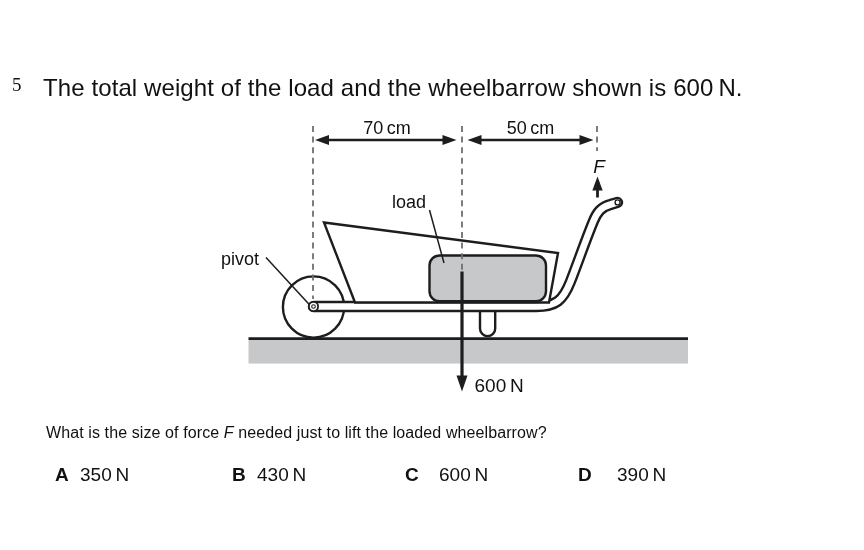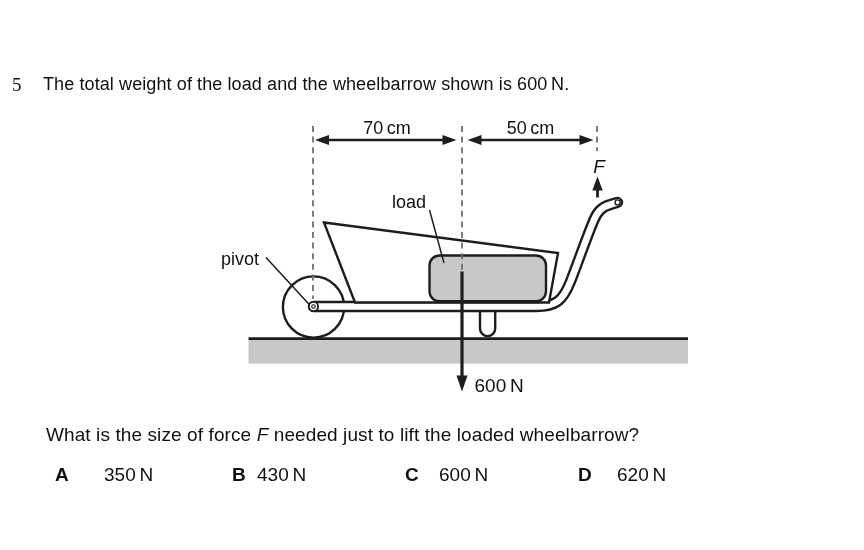"The total weight of the" .stem { font-size: 18px -> 24px }
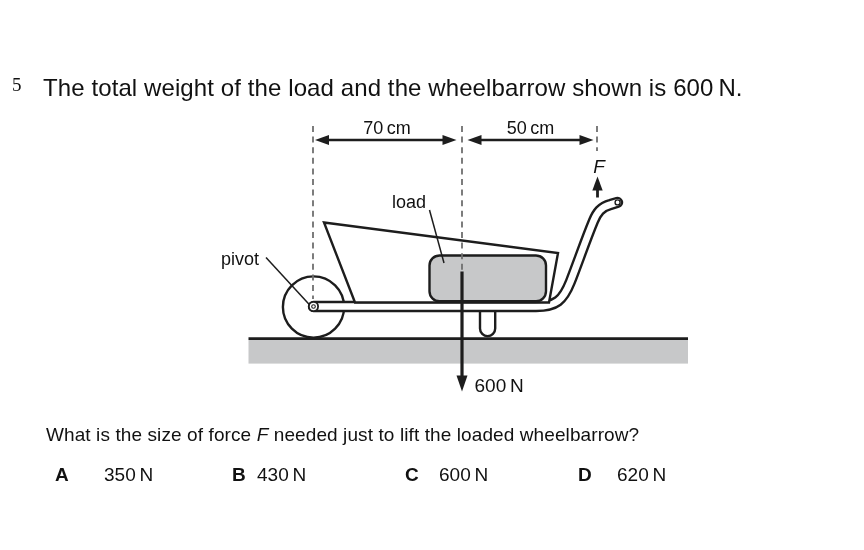"What is the size of" .prompt { font-size: 19px -> 16px }
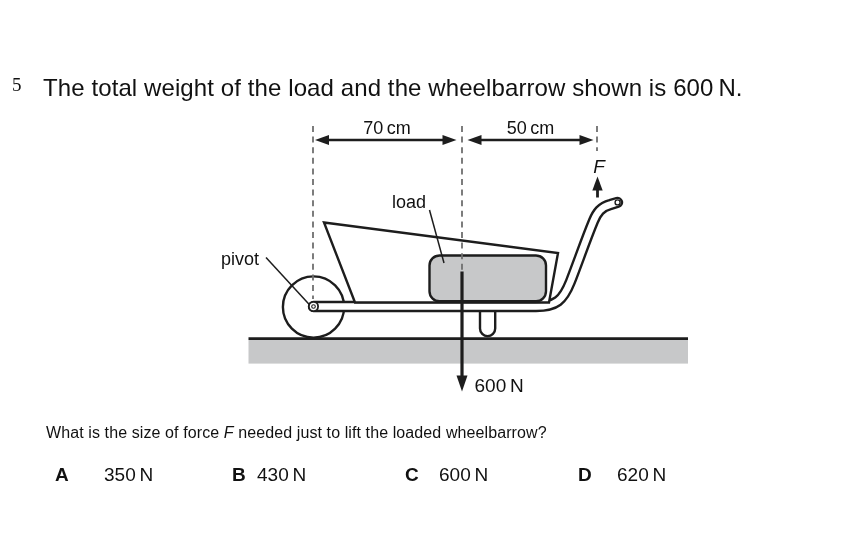"350 N" span { left: 104px -> 80px }
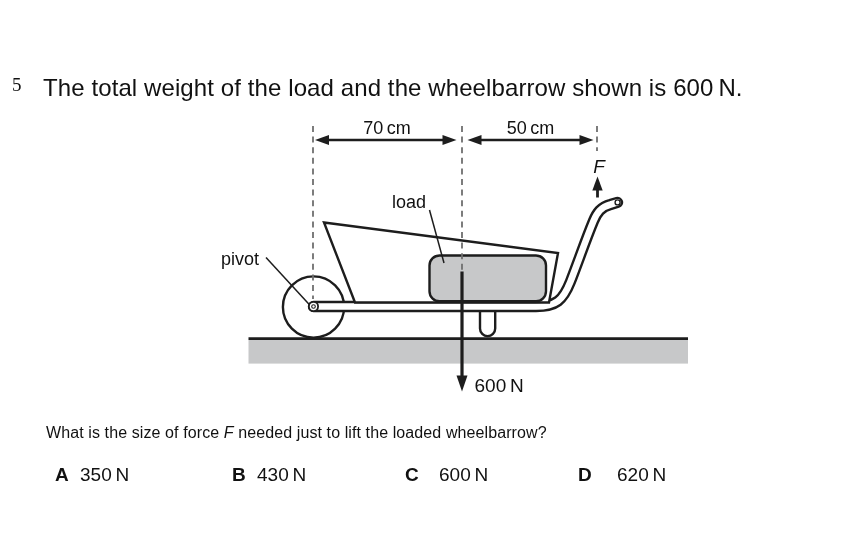"620 N" span { text: 620 -> 390 }
